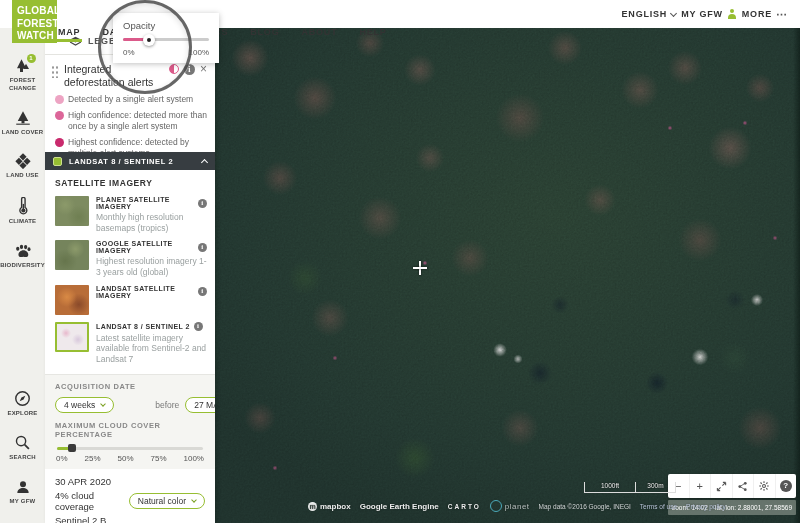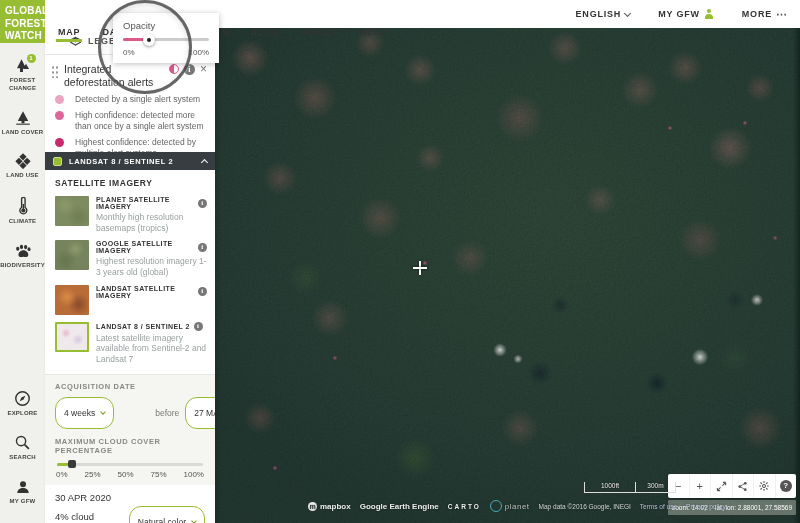"GLOBAL" .logo { left: 0 -> 12px }
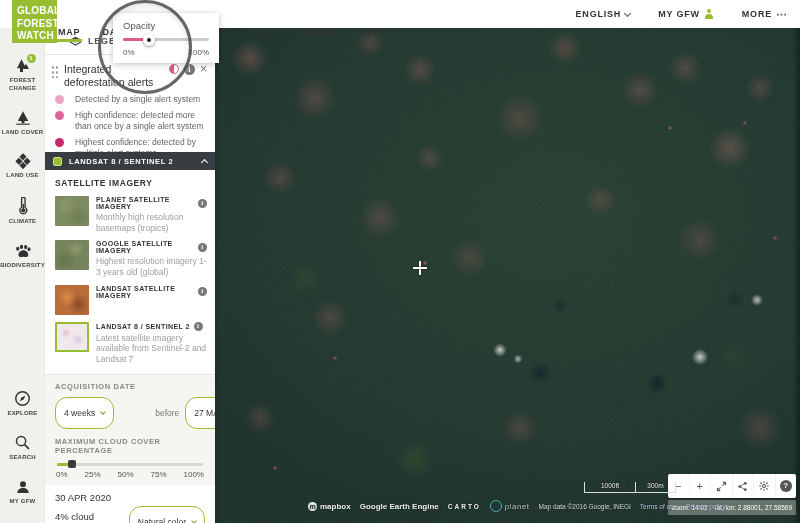"ENGLISH" .nav-right { gap: 28px -> 5px }
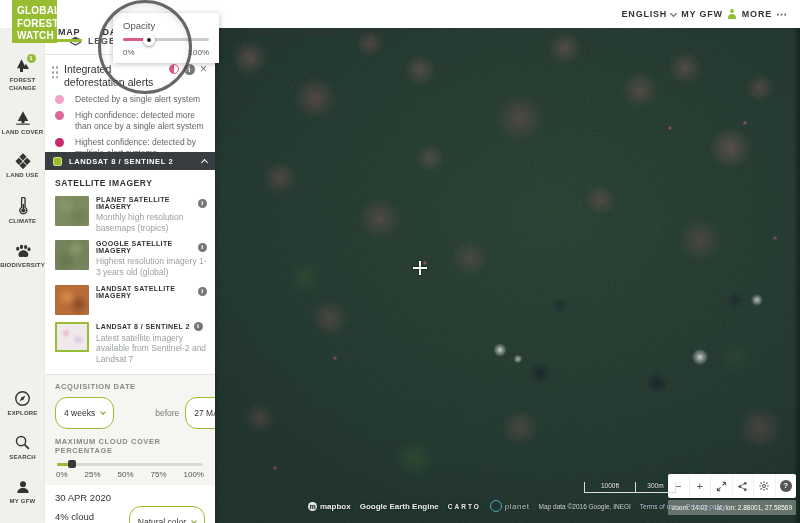"Detected by a single alert" .legend-class { gap: 11px -> 4px }
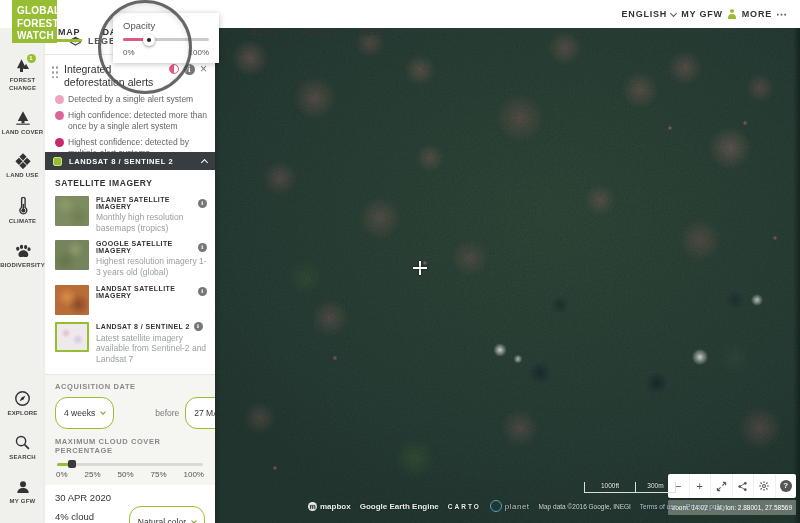"4 weeks" .pill { padding: 10px 8px -> 2px 8px }
